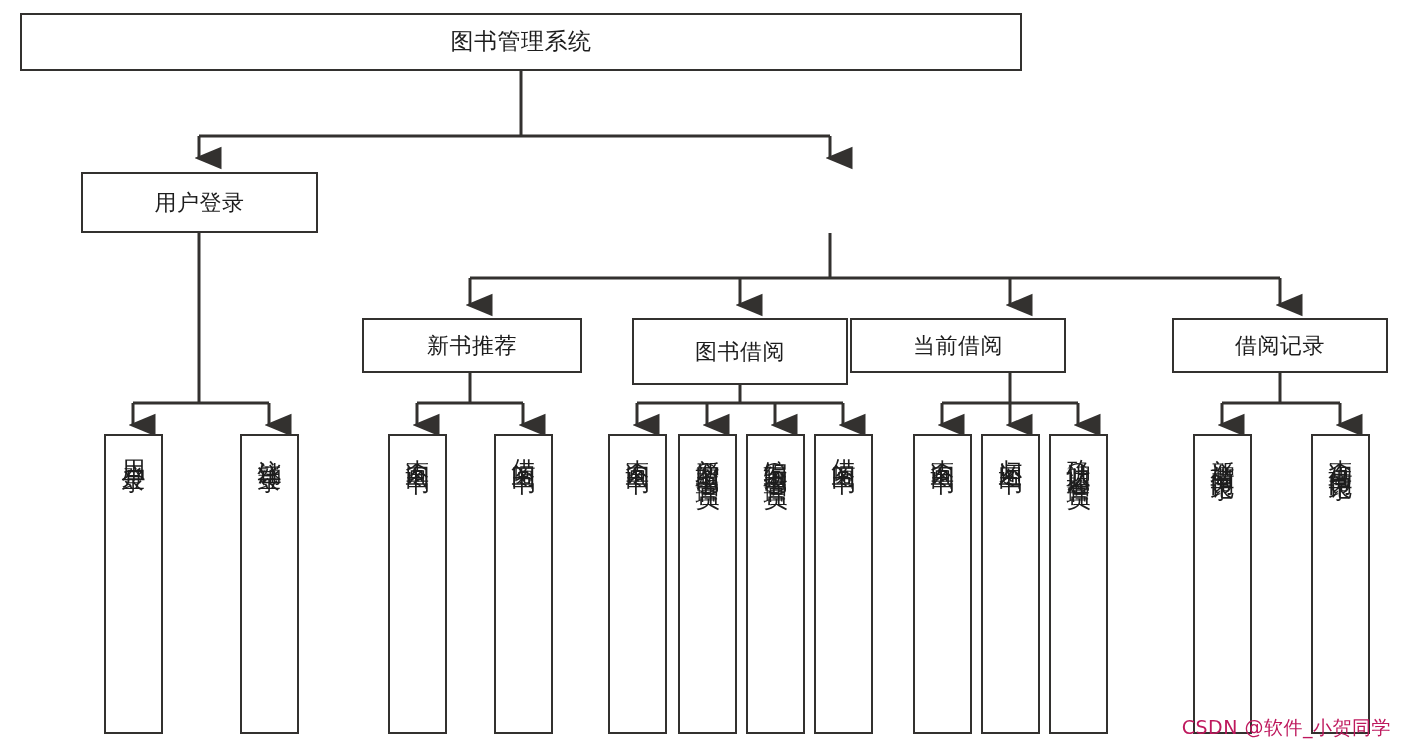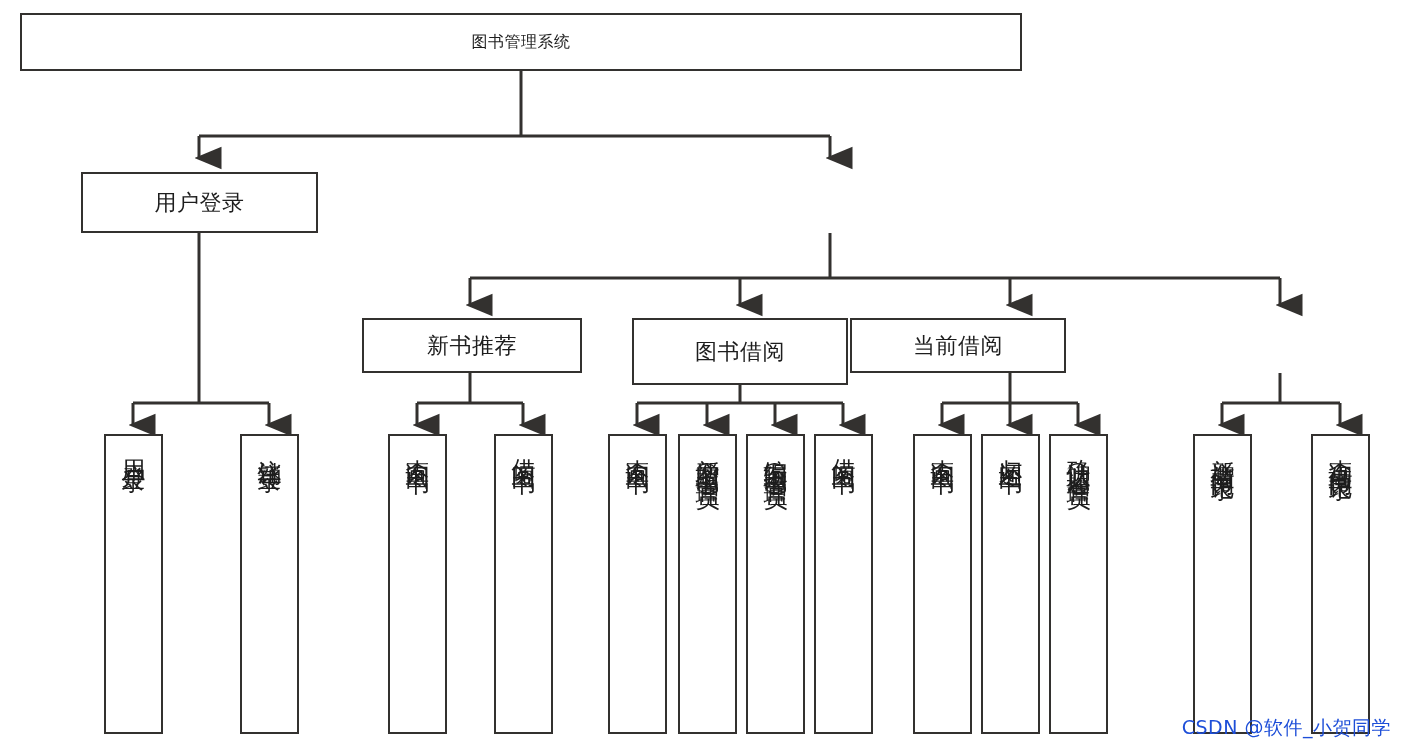"图书管理系统" .node.root .node-label { font-size: 16px -> 23px }
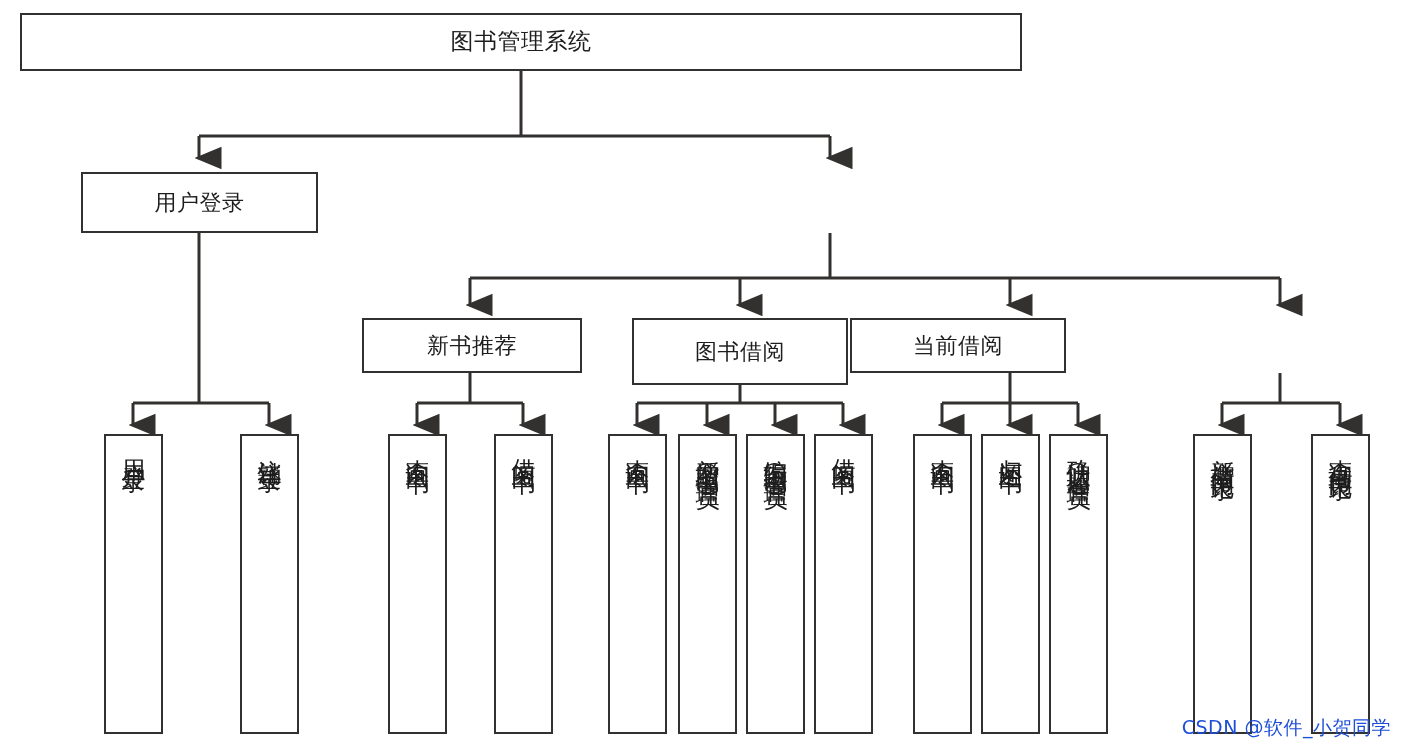"借阅记录" div.node { html: none -> <div> <span>借阅记录</span> </div> }
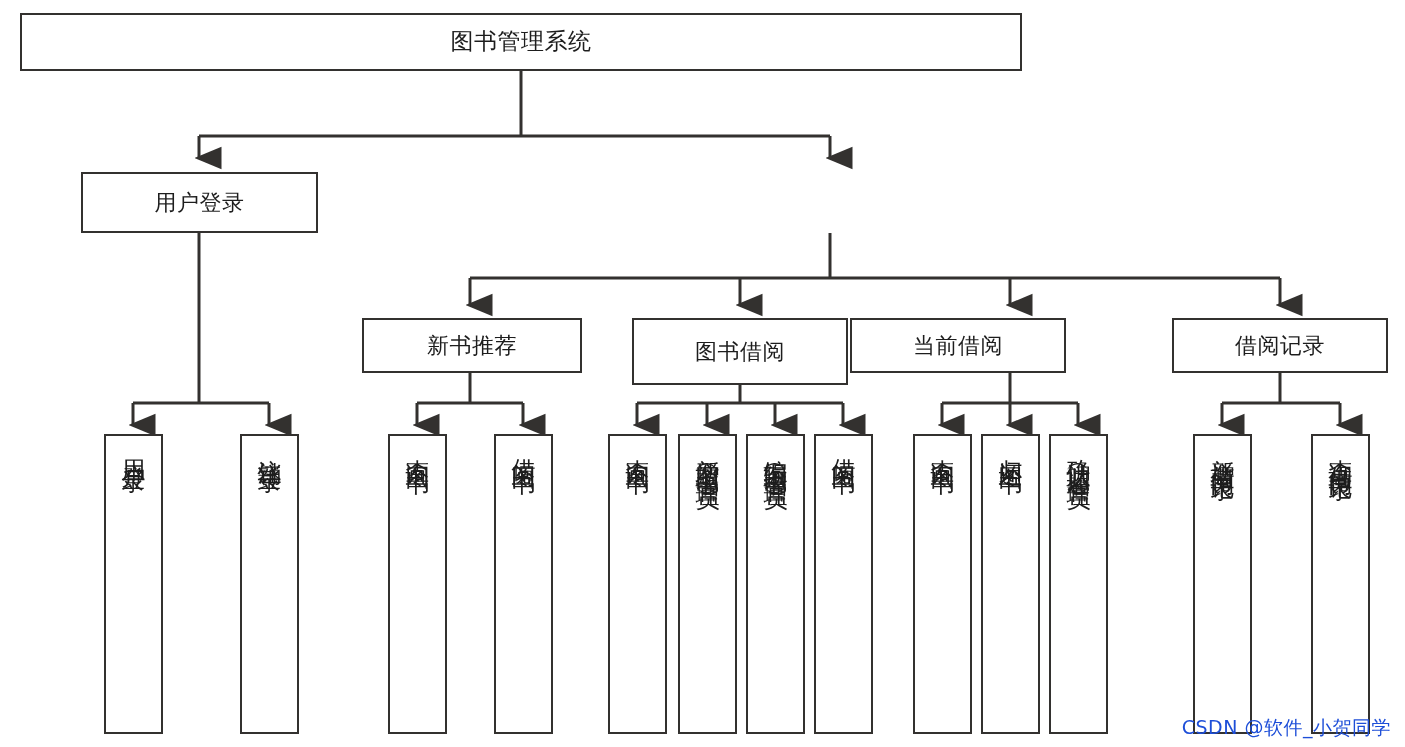"CSDN @软件_小贺同学" .watermark { color: #1d4ed8 -> #be185d }
